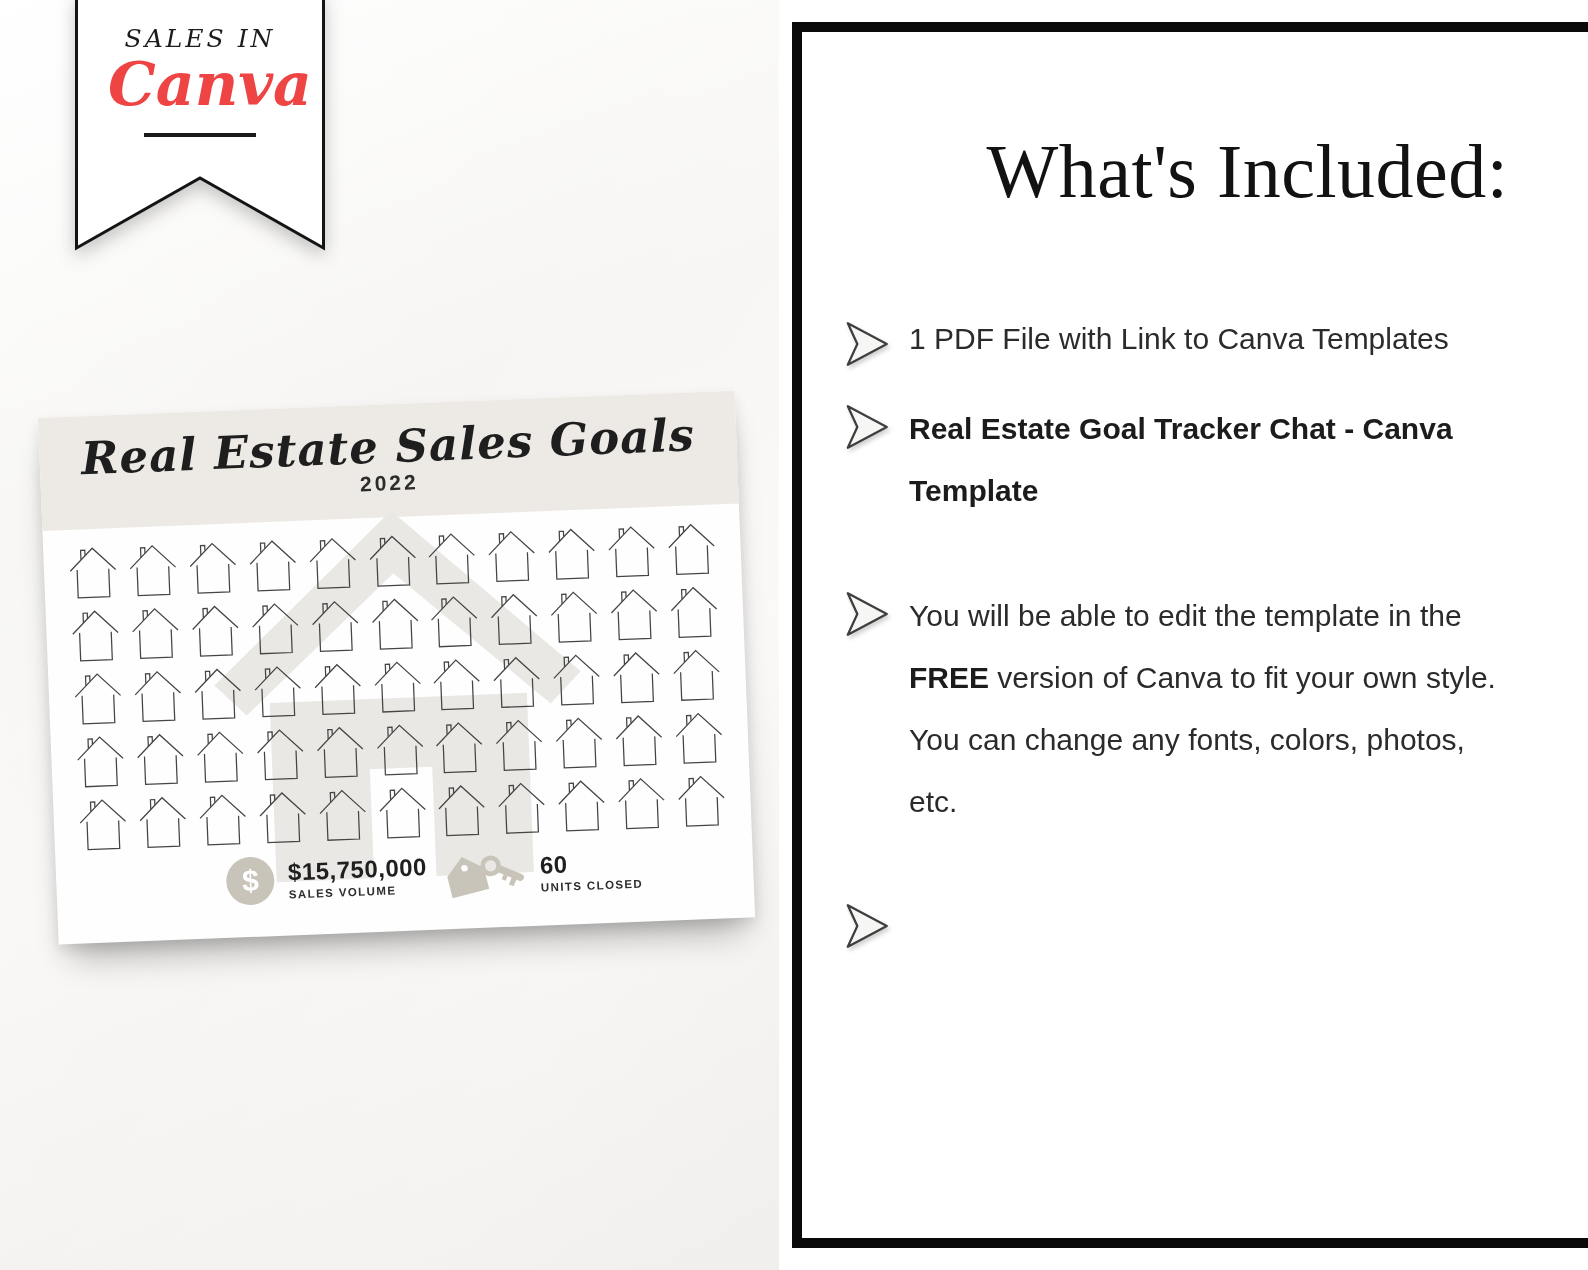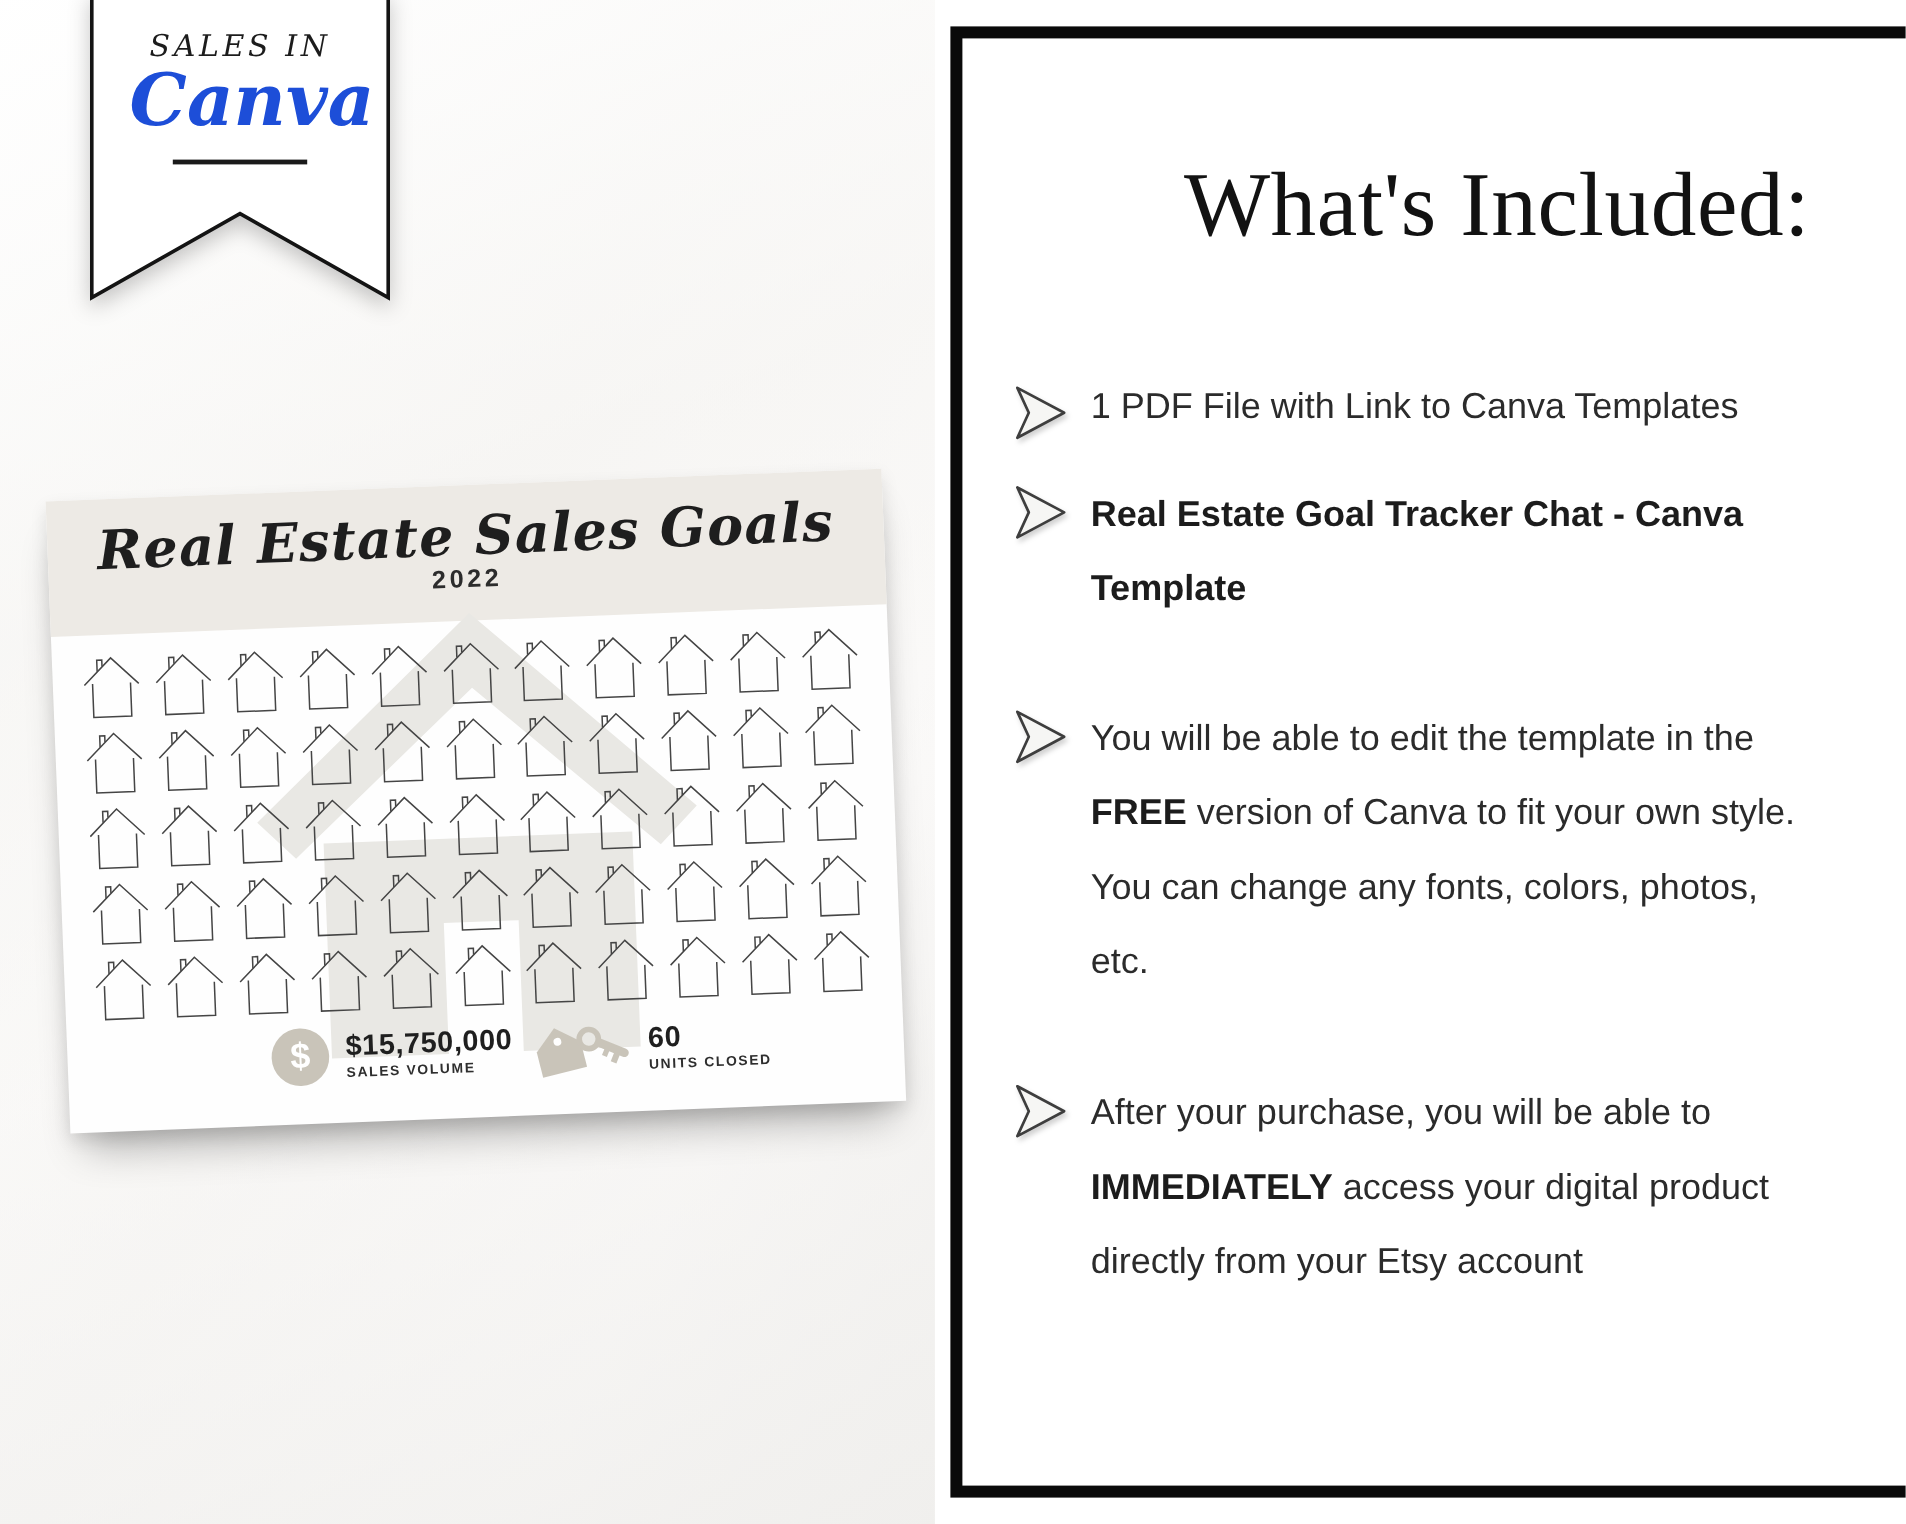"Canva" .badge-line2 { color: #1d4ed8 -> #ef4444 }
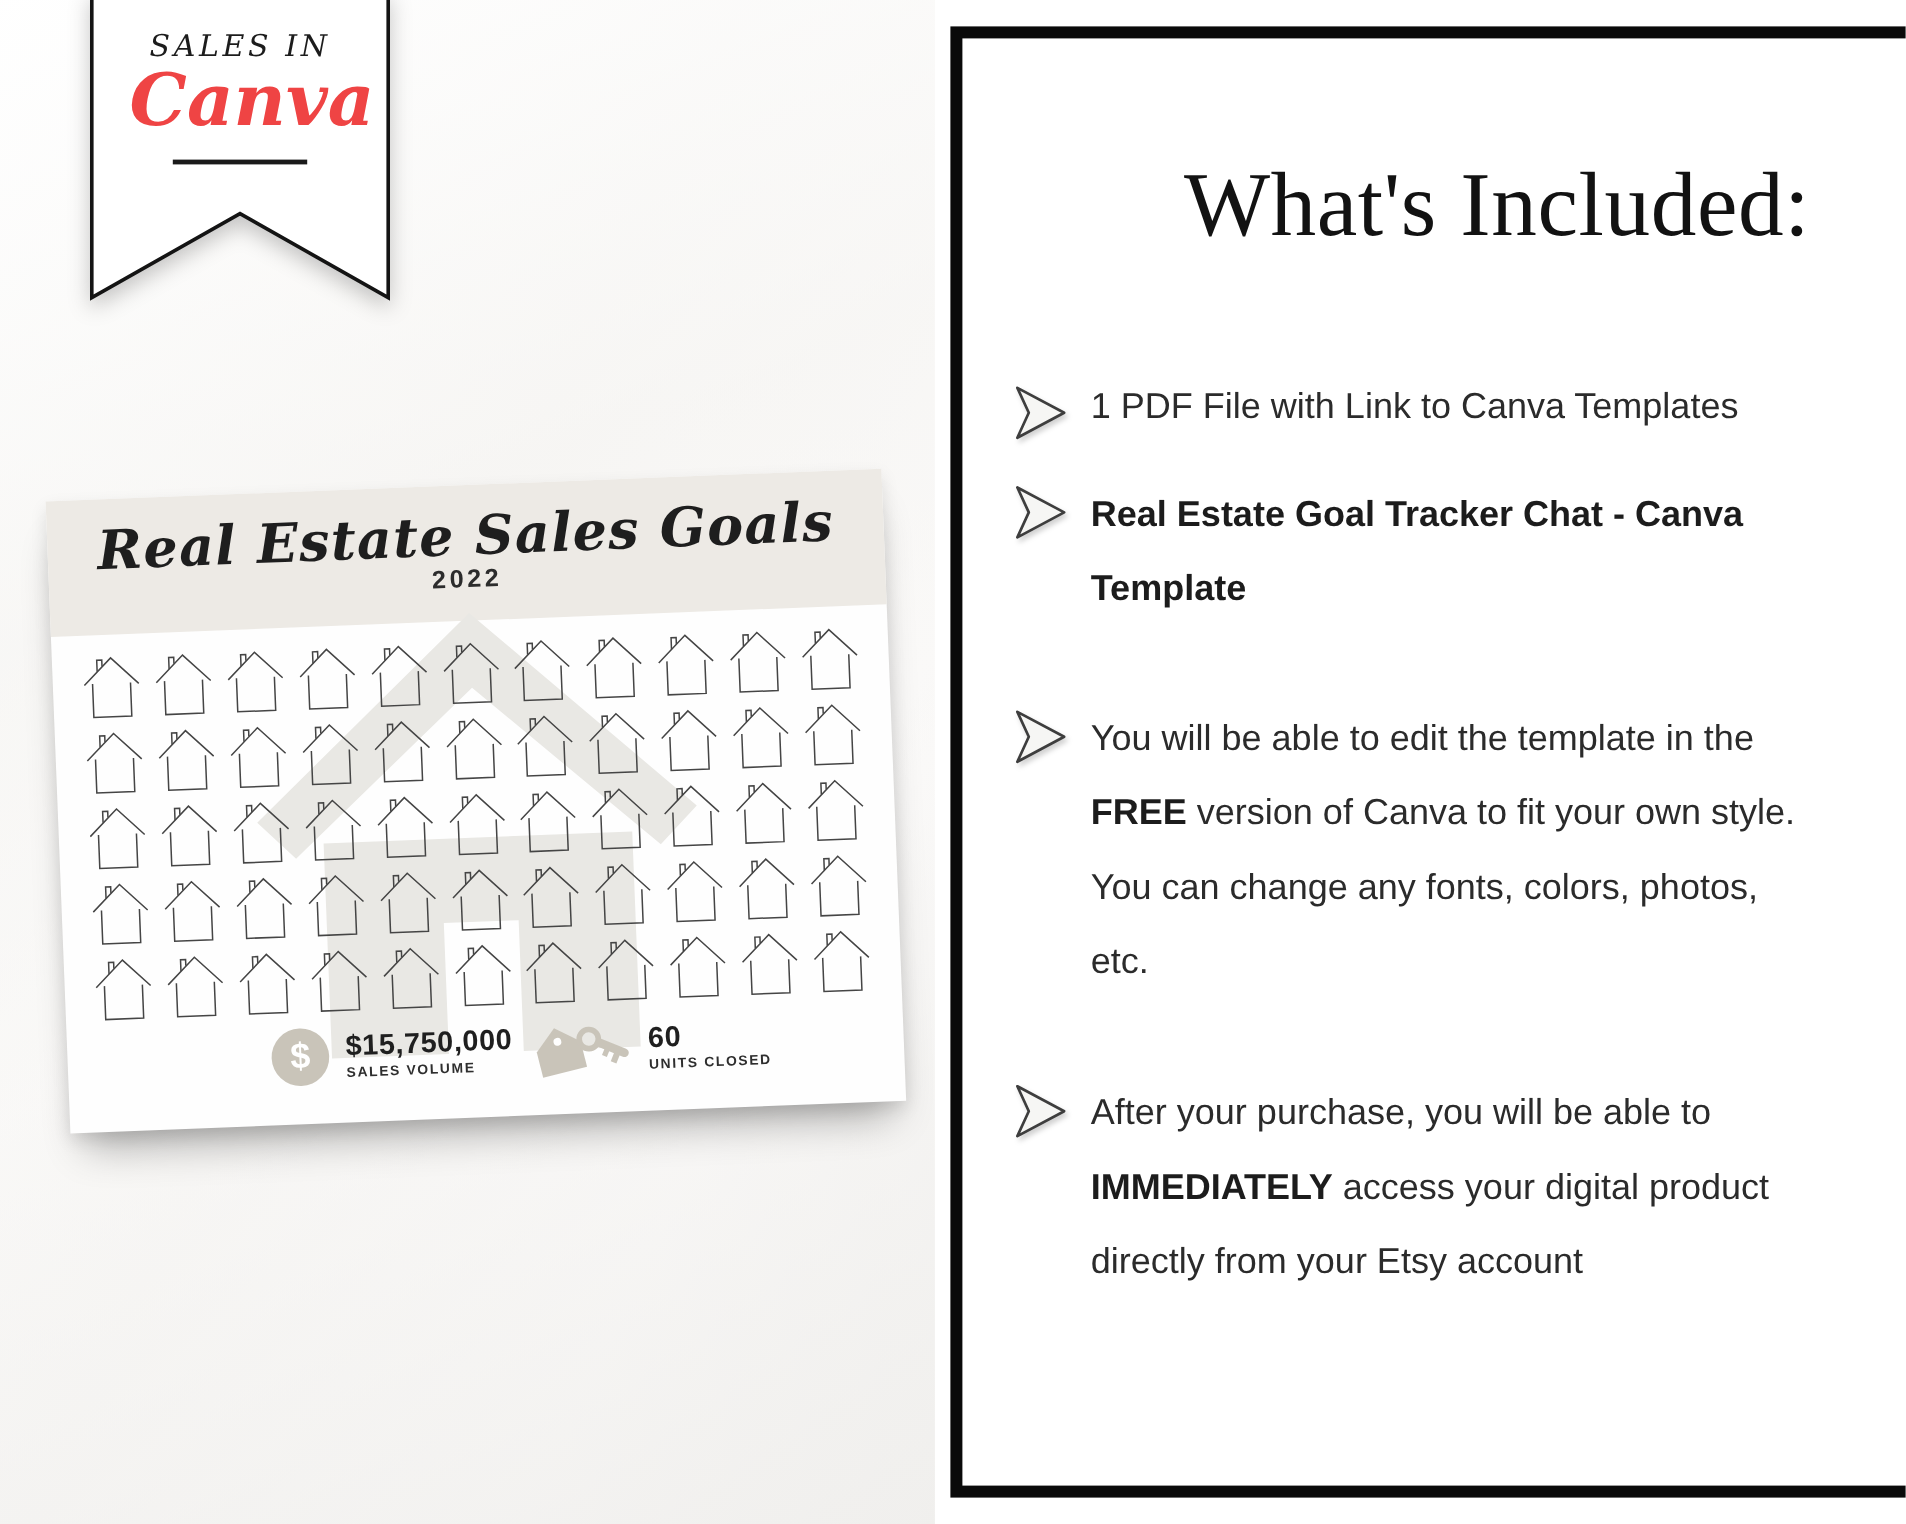"After your purchase, you will" div.item-text { html: <div><span>After your purchase, you will be able to </span><span>IMMEDIATELY</span><span> access your digital product directly from your Etsy account</span></div> -> none }
